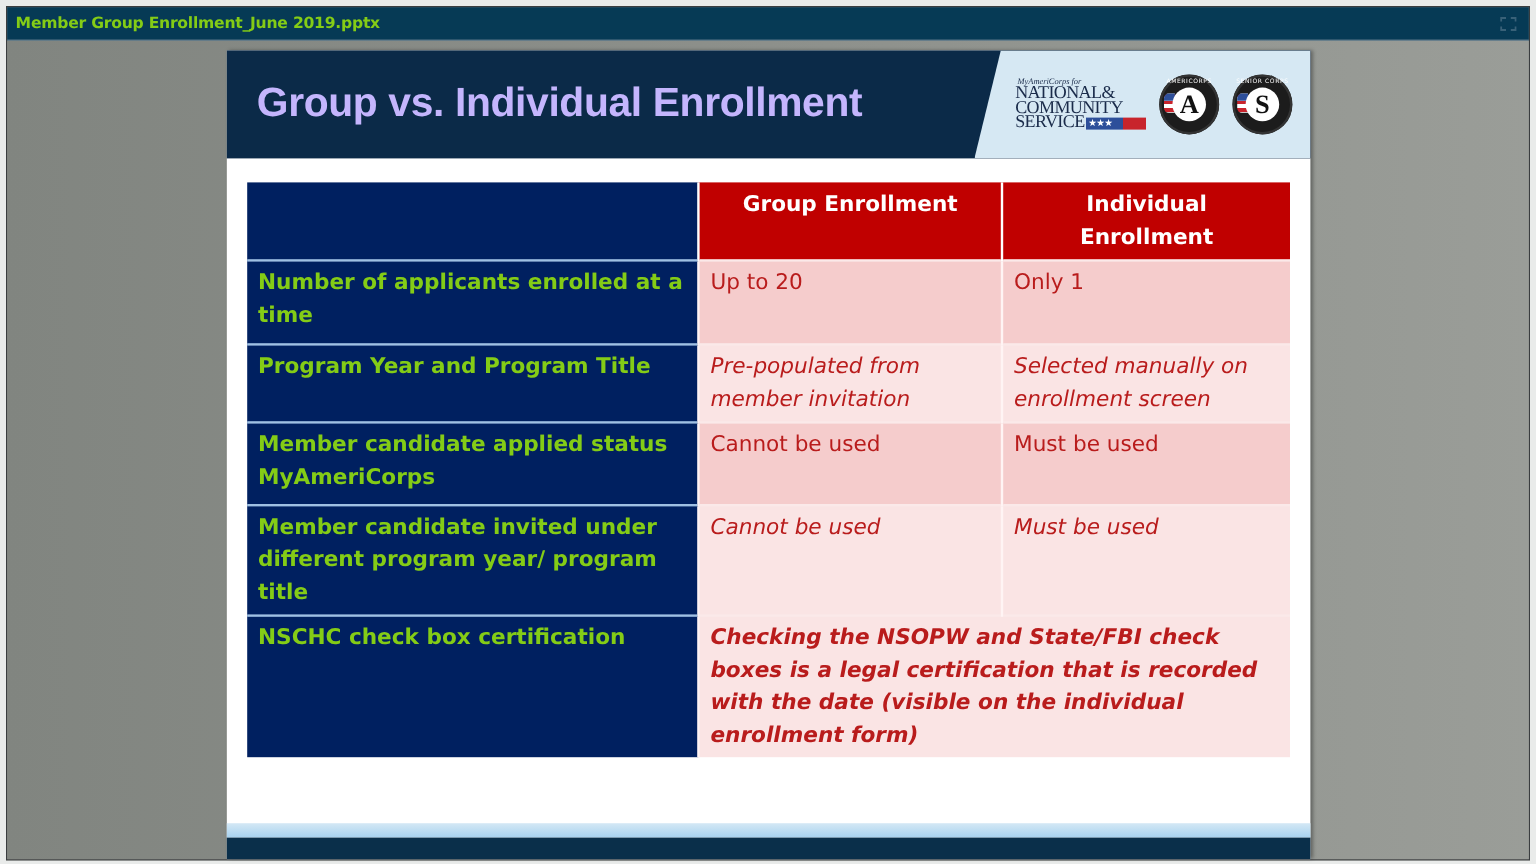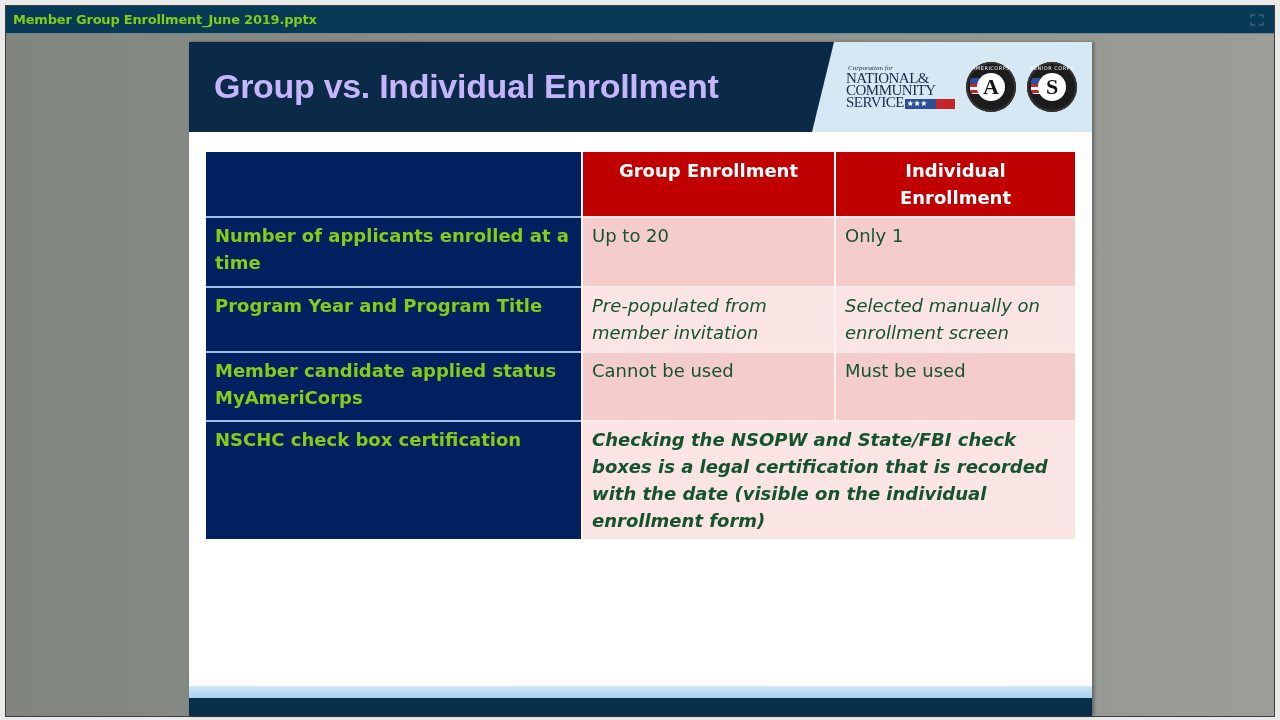"Corporation for" span.corp { text: Corporation -> MyAmeriCorps }
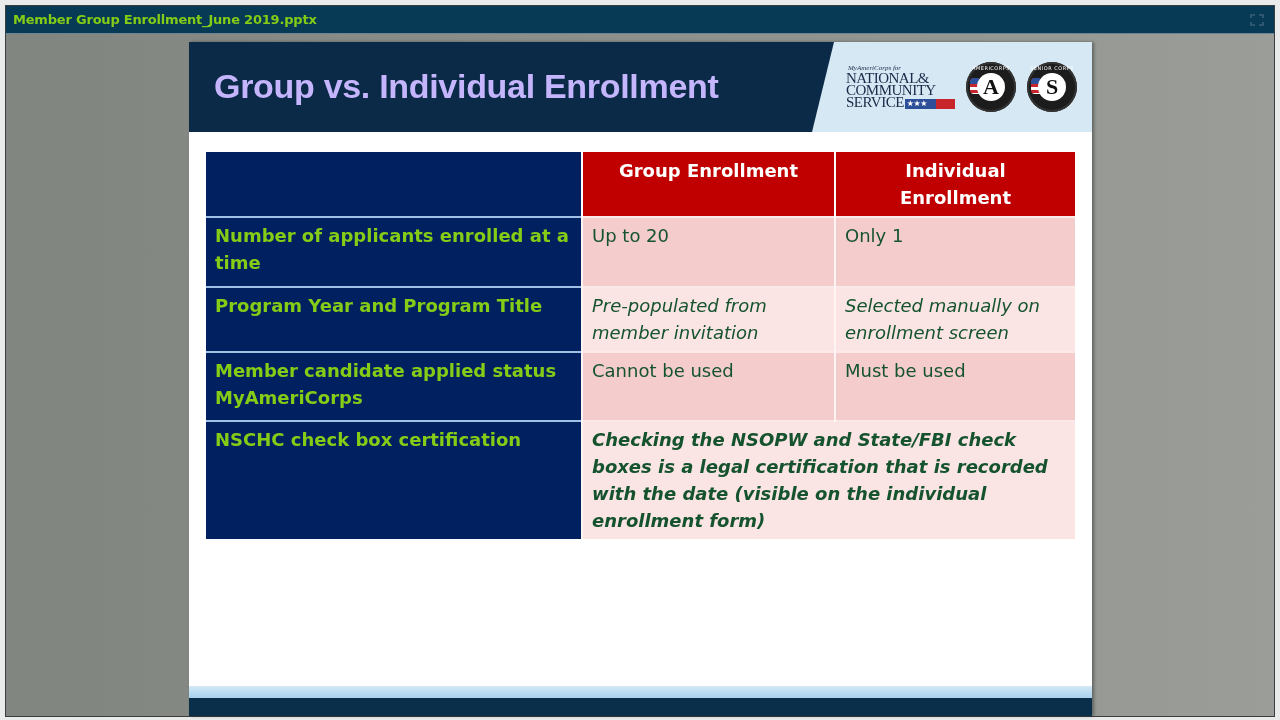"Up to 20" table.grid td.cell { color: #14532d -> #b91c1c }
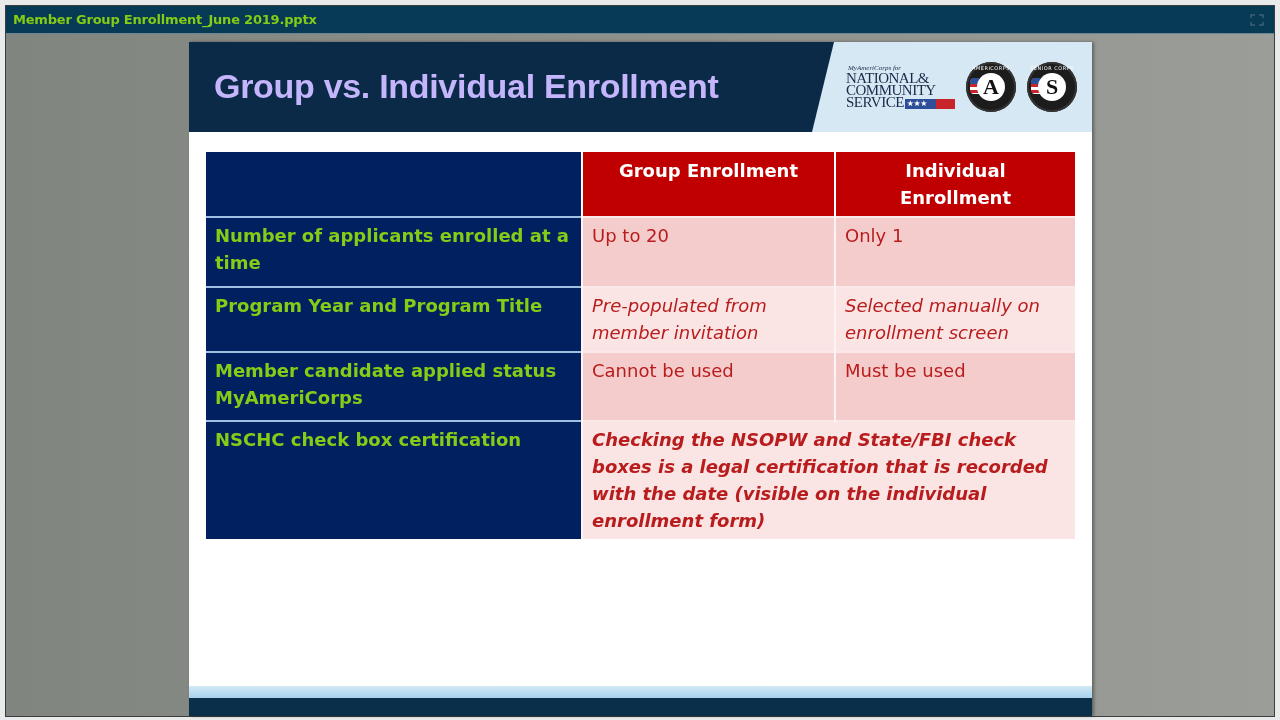"Member candidate invited under different" tr.even { html: none -> <tr> <td>Member candidate invited under different program year/ program title</td> <td>Cannot be used</td> <td>Must be used</td> </tr> }
